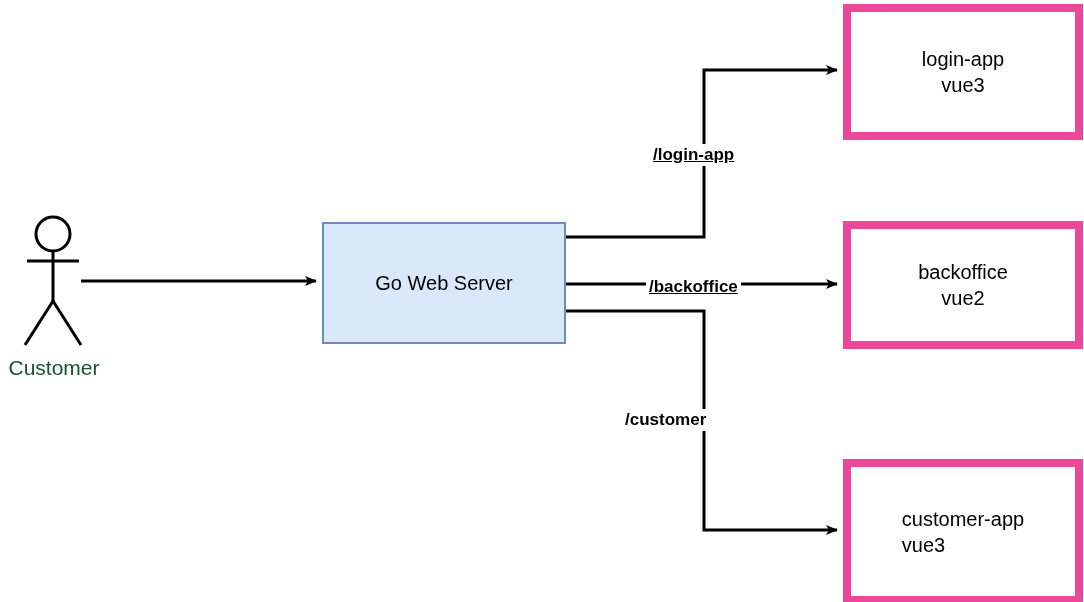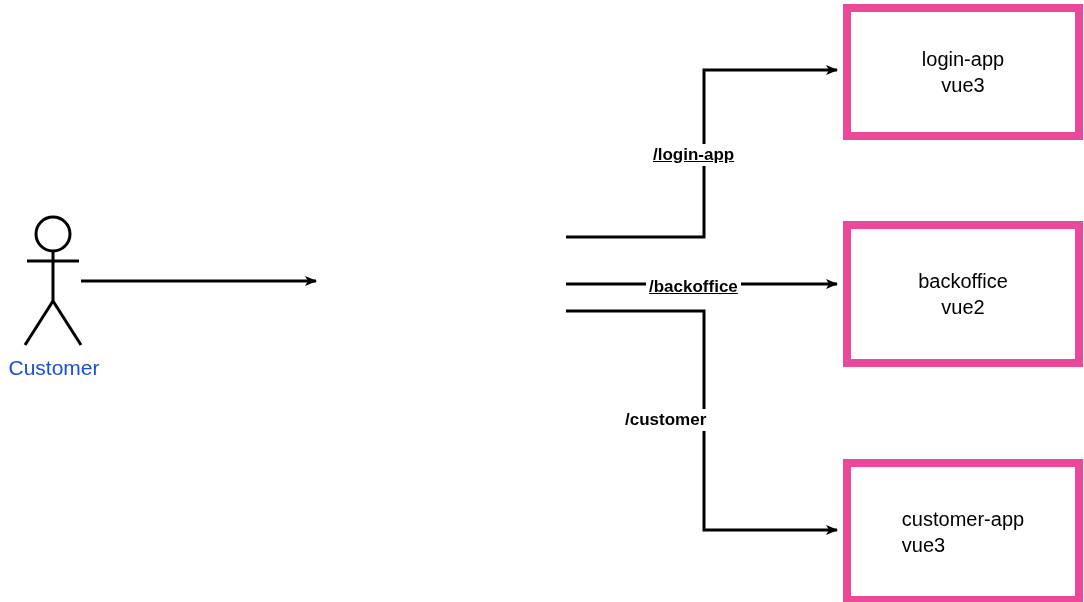"Go Web Server" div.node-box { html: none -> <div> <div>Go Web Server</div> </div> }
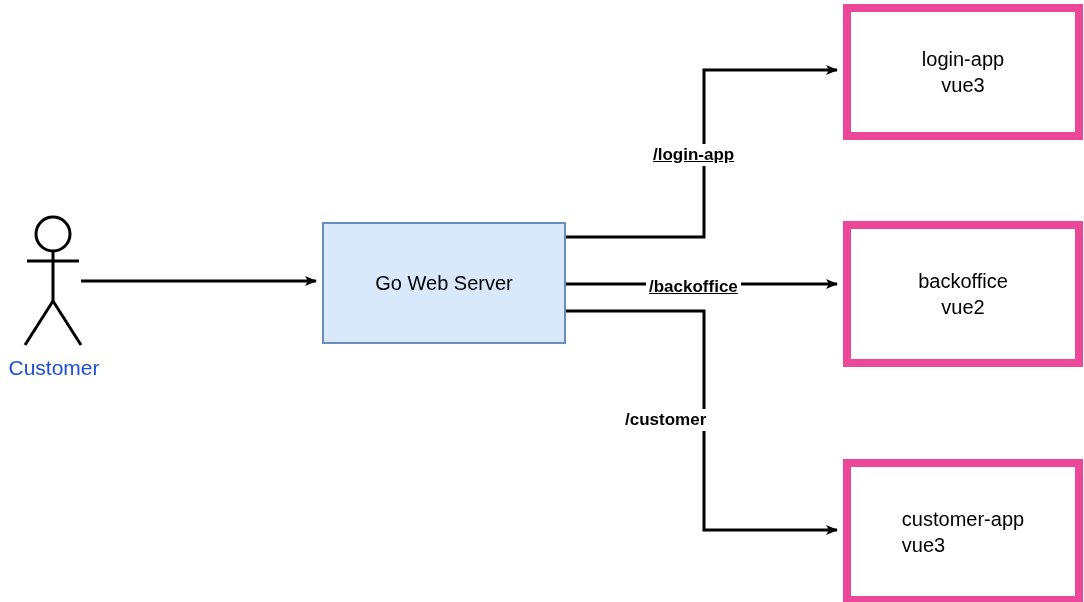"backoffice" div.node-box { height: 146px -> 128px }
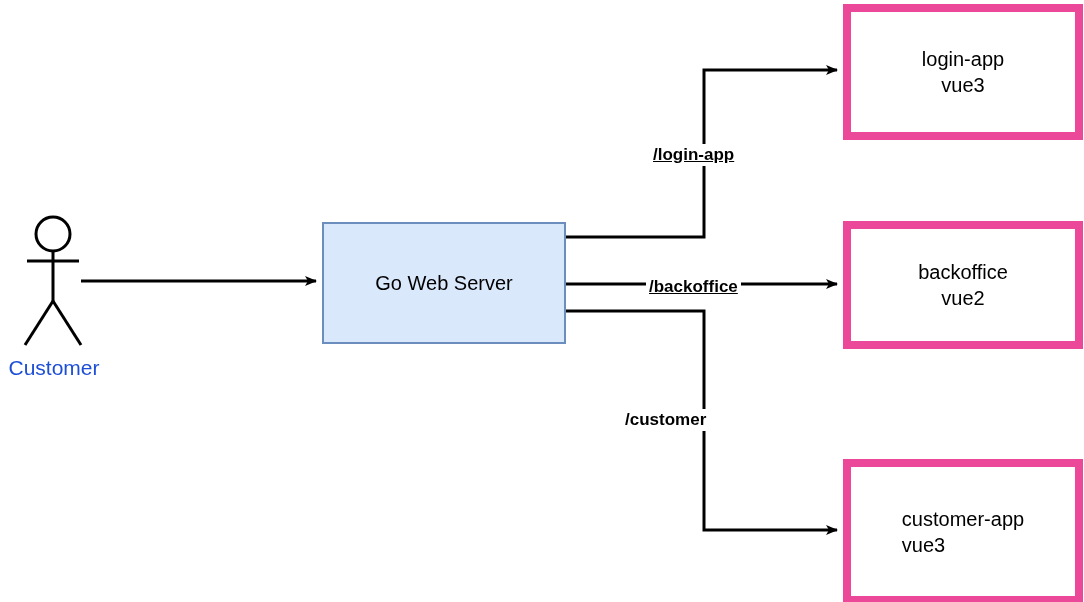"Customer" .actor-label { color: #1d4ed8 -> #14532d }
